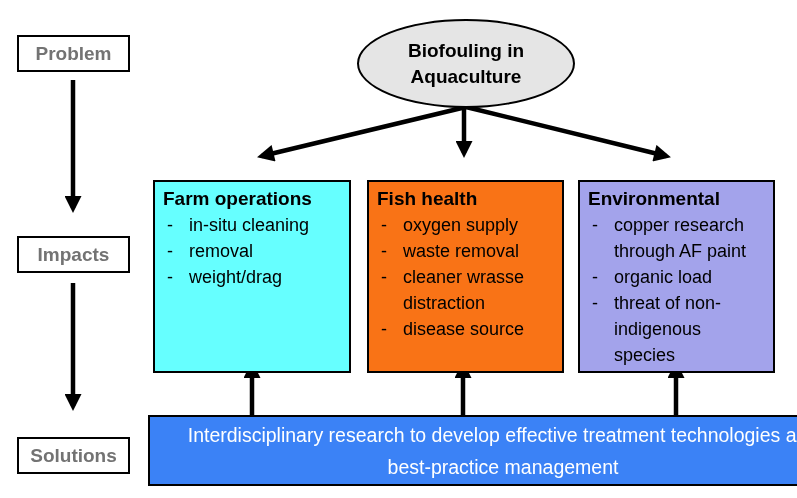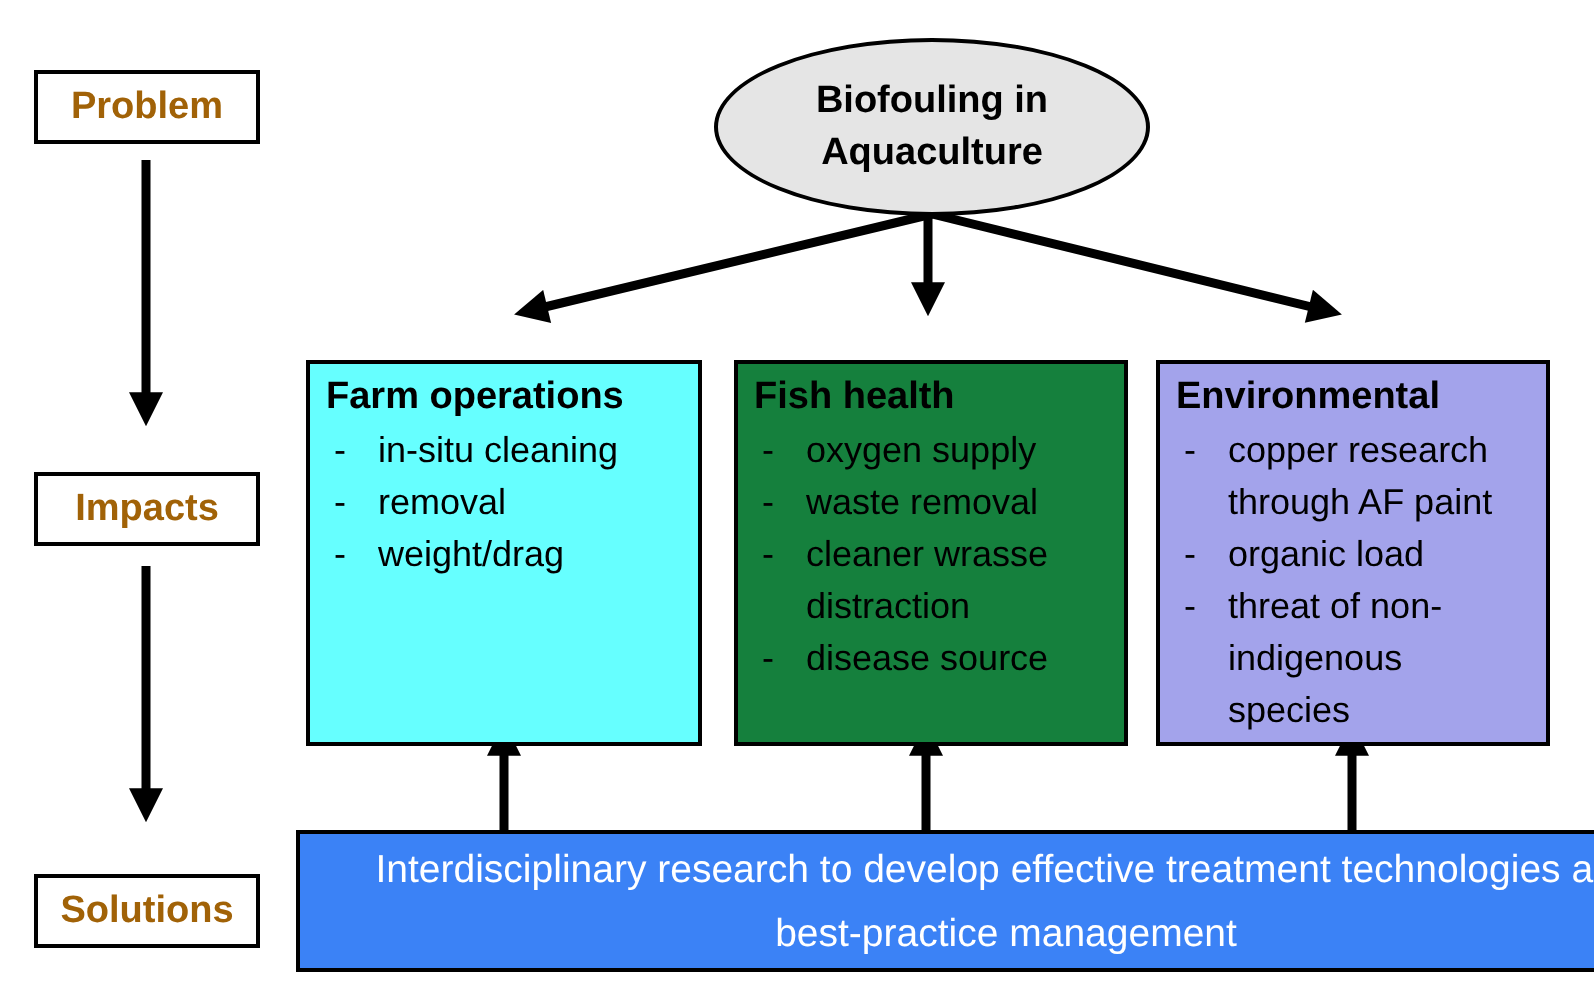"Problem" .flow-box { color: #a16207 -> #737373 }
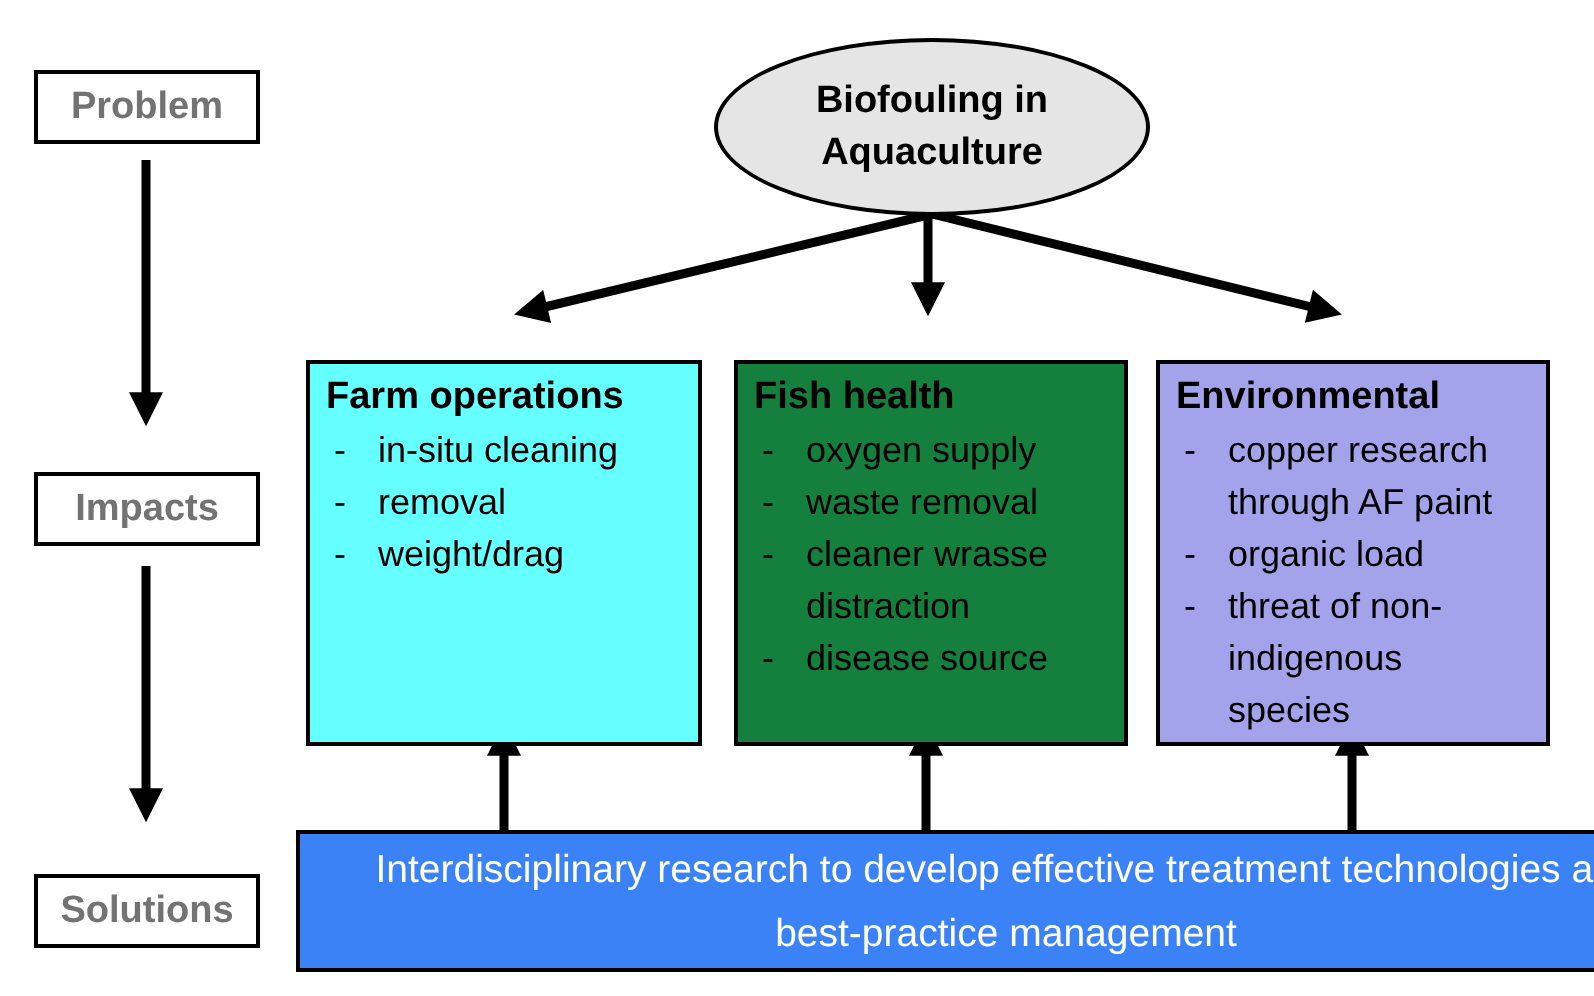"Fish health" .box-fish { background: #15803d -> #f97316 }
